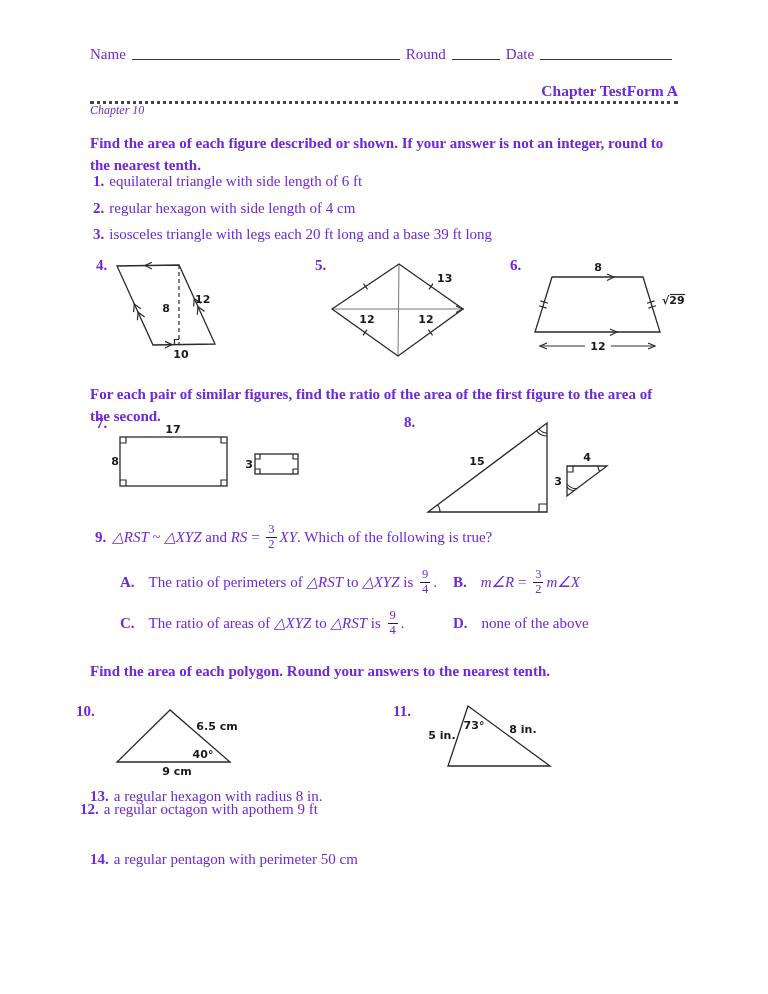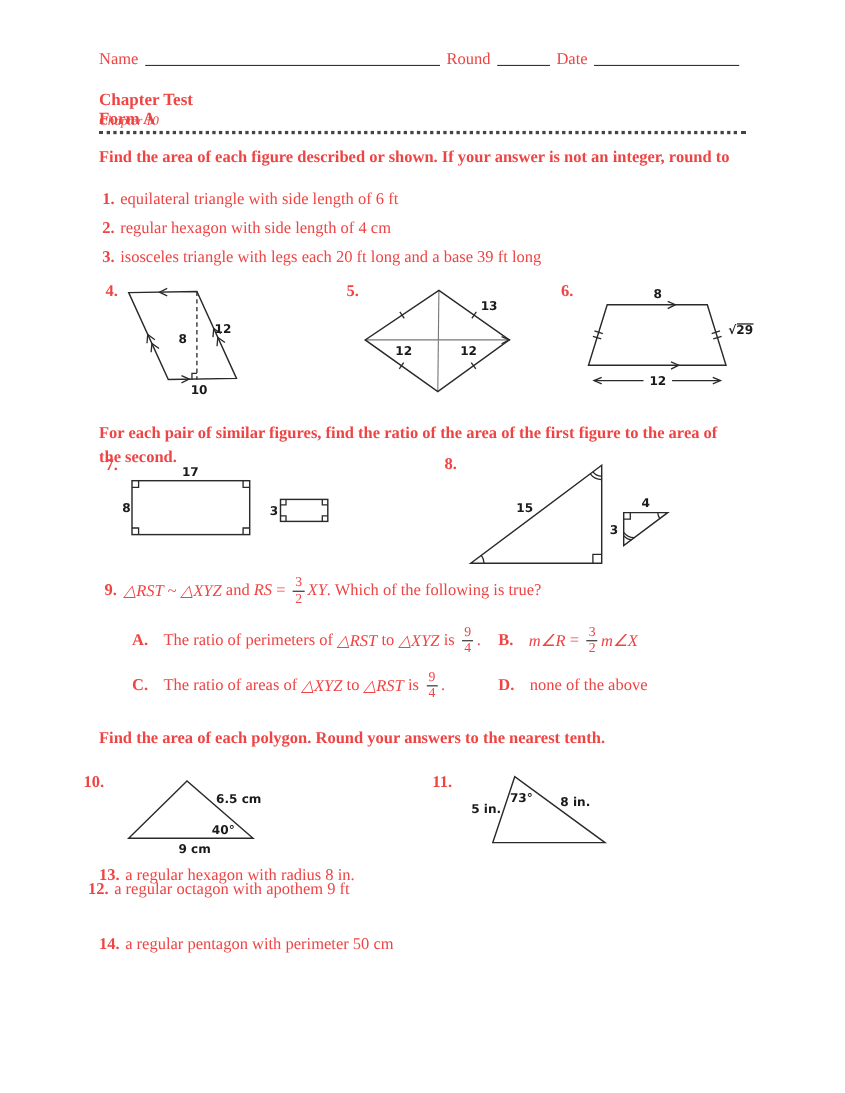"Name" .page { color: #ef4444 -> #6d28d9 }
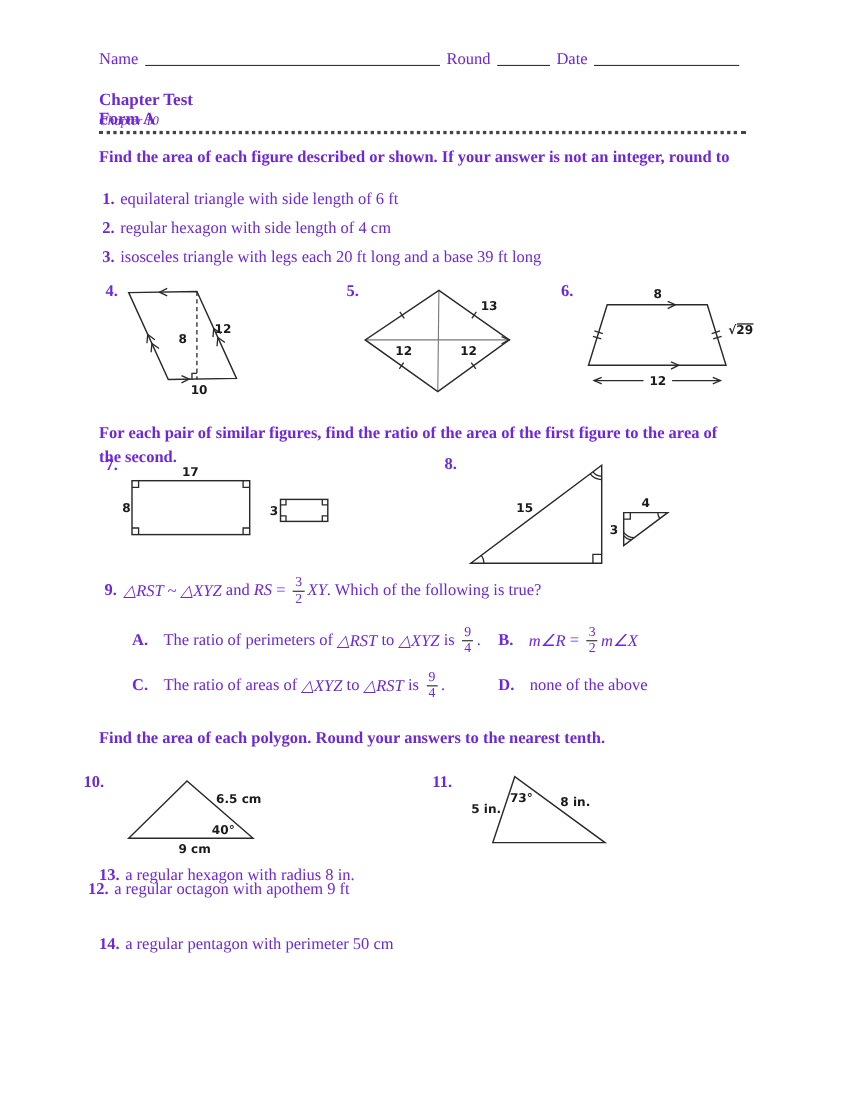"Chapter Test" .title-row { flex-direction: column -> none; justify-content: flex-start -> flex-end }
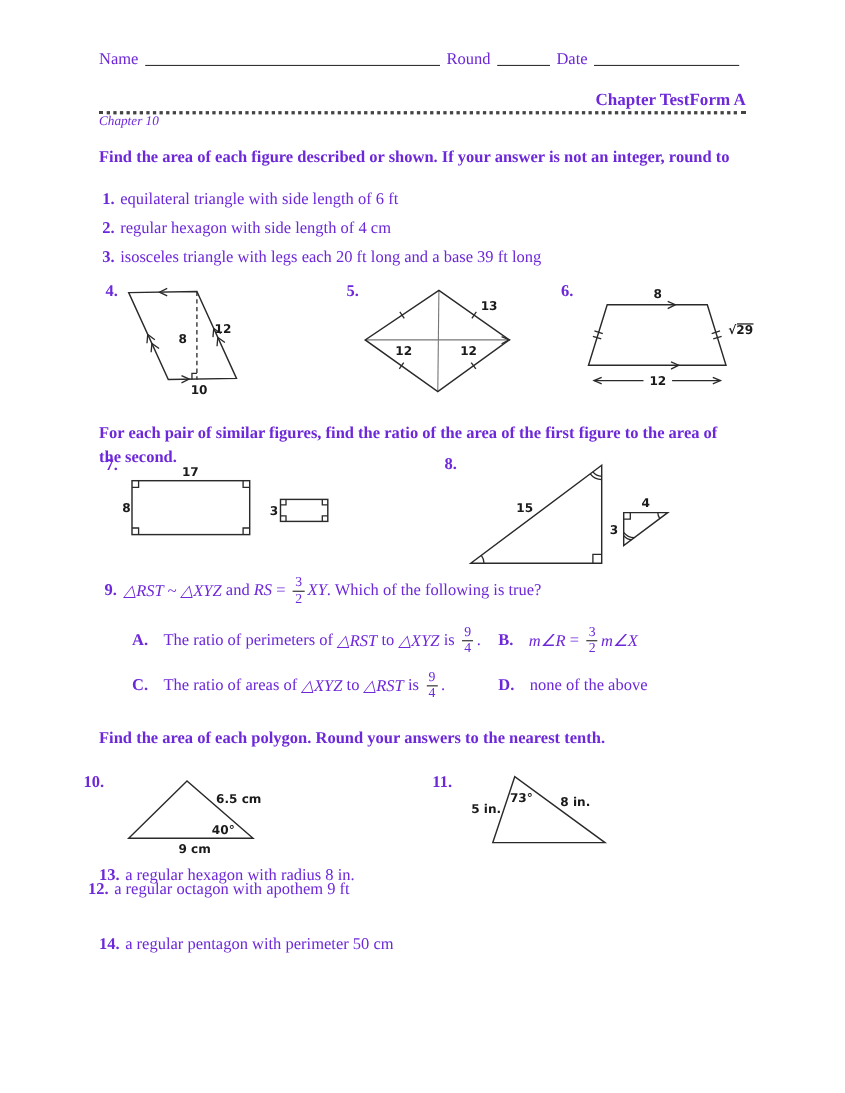"the nearest tenth." div { html: none -> <div>the nearest tenth.</div> }
